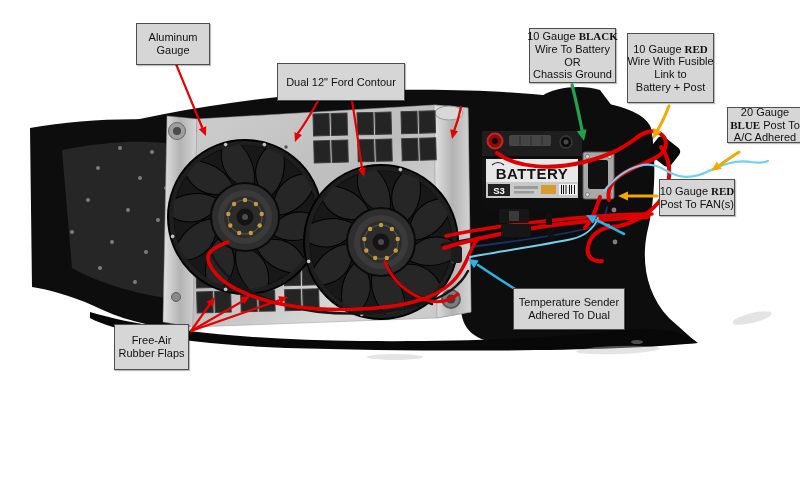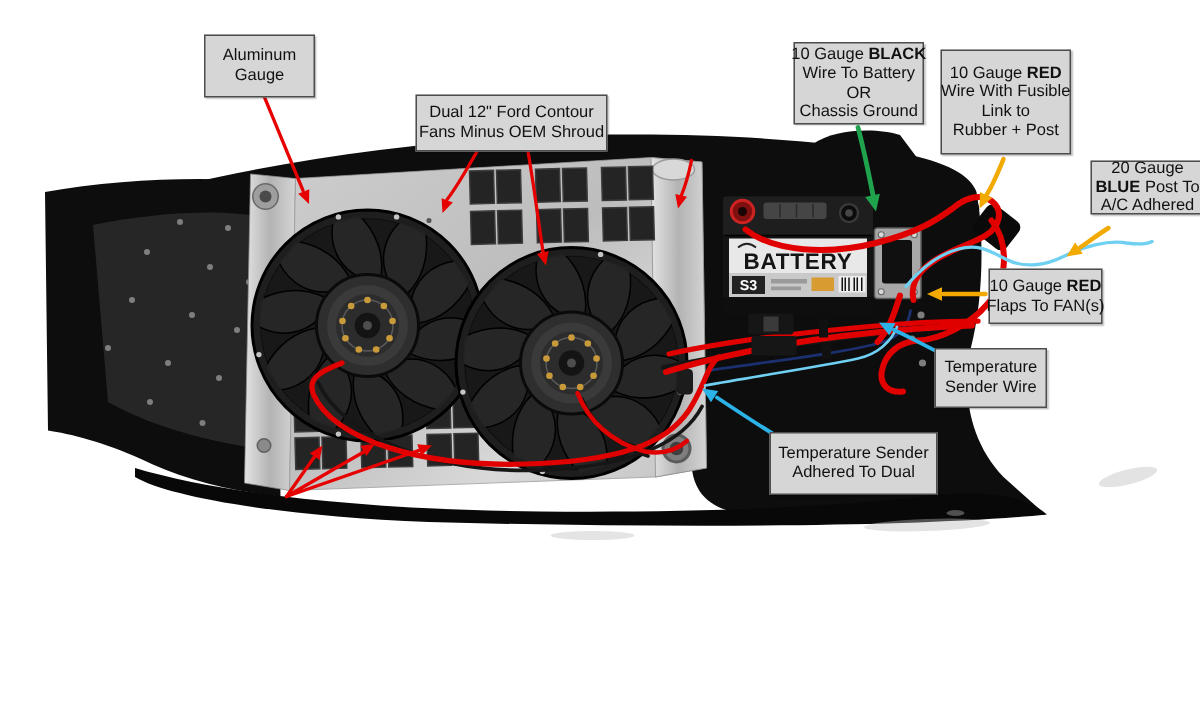"BLACK" .lbl b { font-family: none -> Liberation Serif, serif }
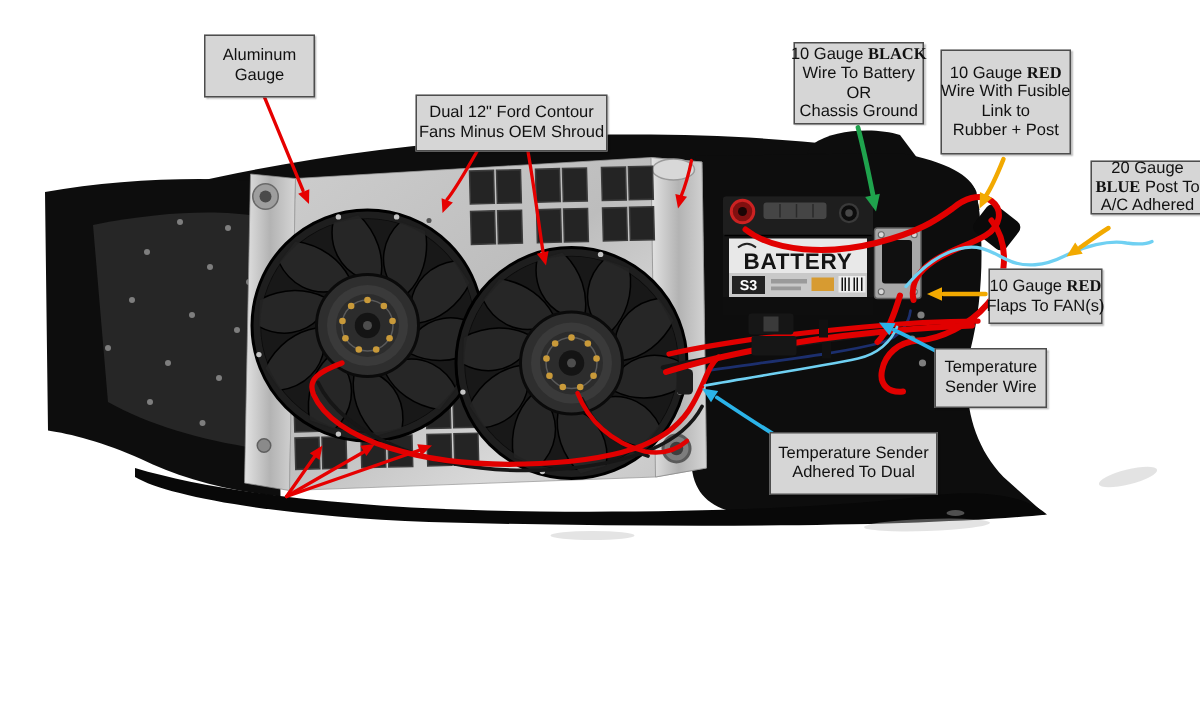"Fans Minus OEM Shroud" div.ln { html: <div>Fans Minus OEM Shroud</div> -> none }
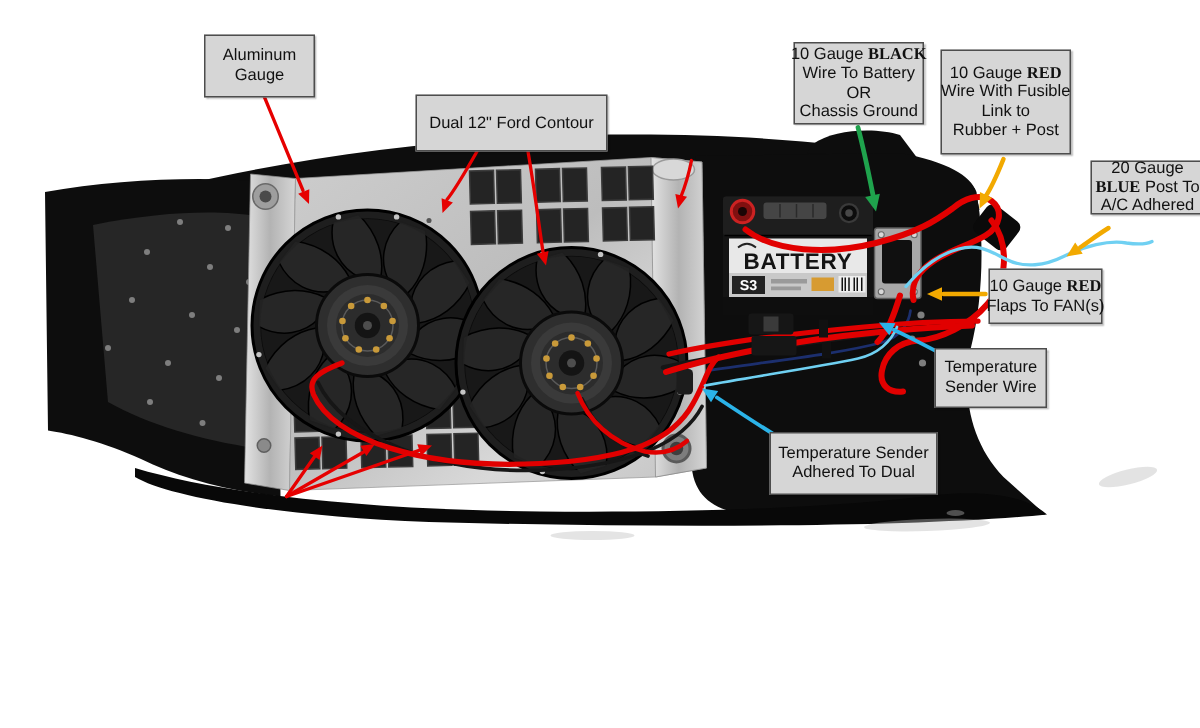"Rubber + Post" div.ln { text: Rubber -> Battery }
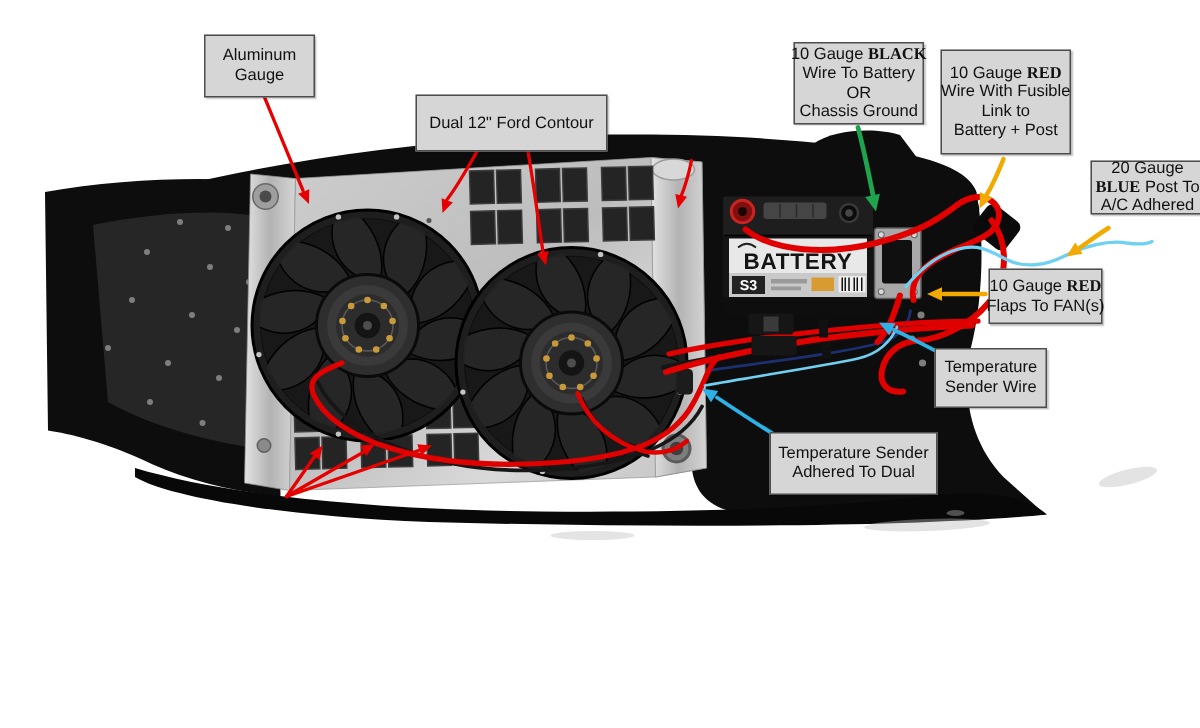"Flaps To FAN(s)" div.ln { text: Flaps -> Post }
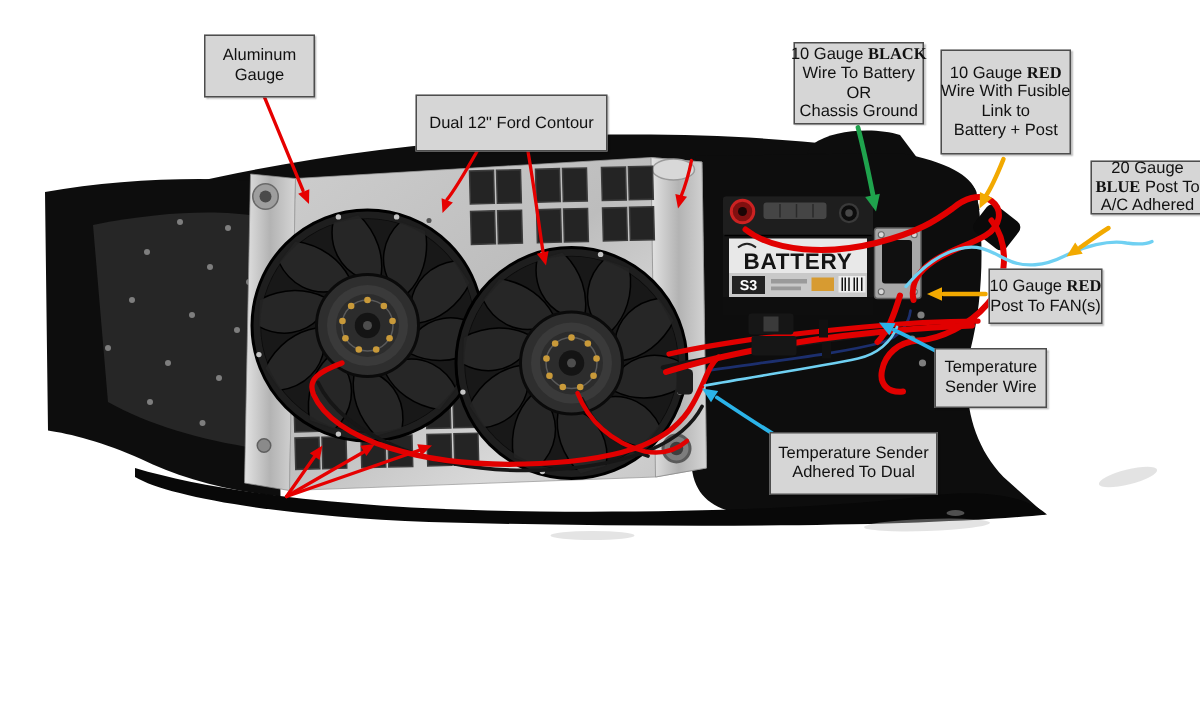"Temperature" div.lbl { html: <div> <div>Temperature</div> <div>Sender Wire</div> </div> -> none }
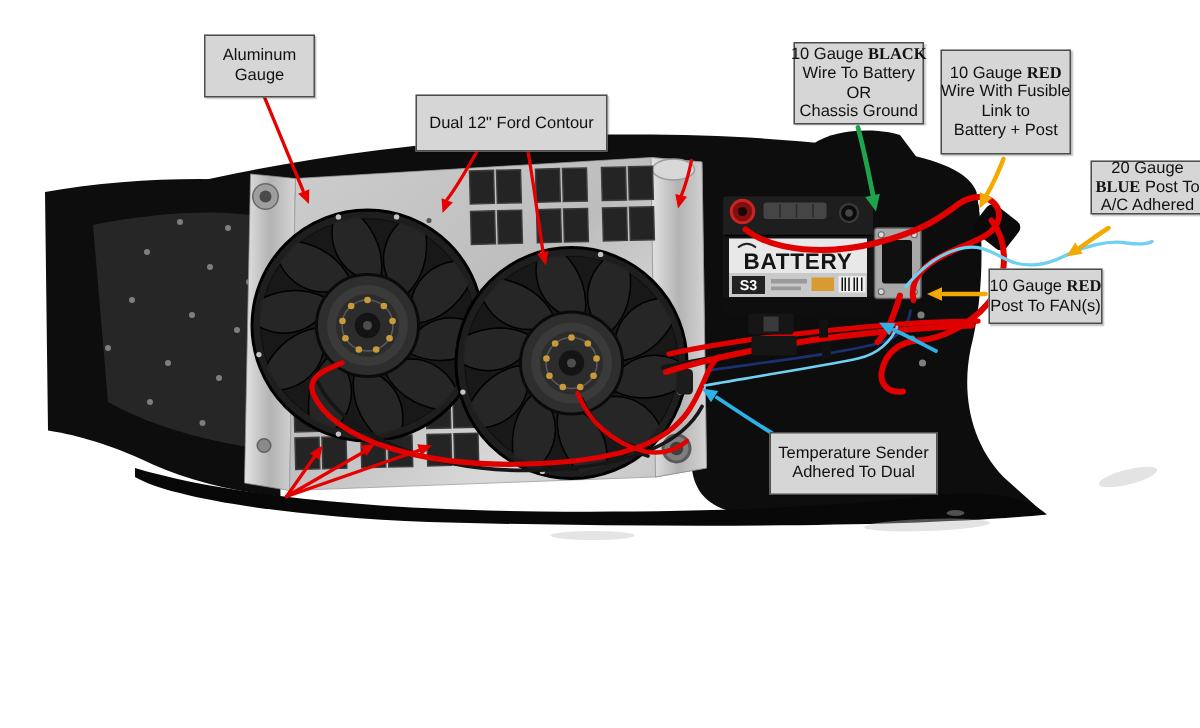"Free-Air" div.lbl { html: none -> <div> <div>Free-Air</div> <div>Rubber Flaps</div> </div> }
